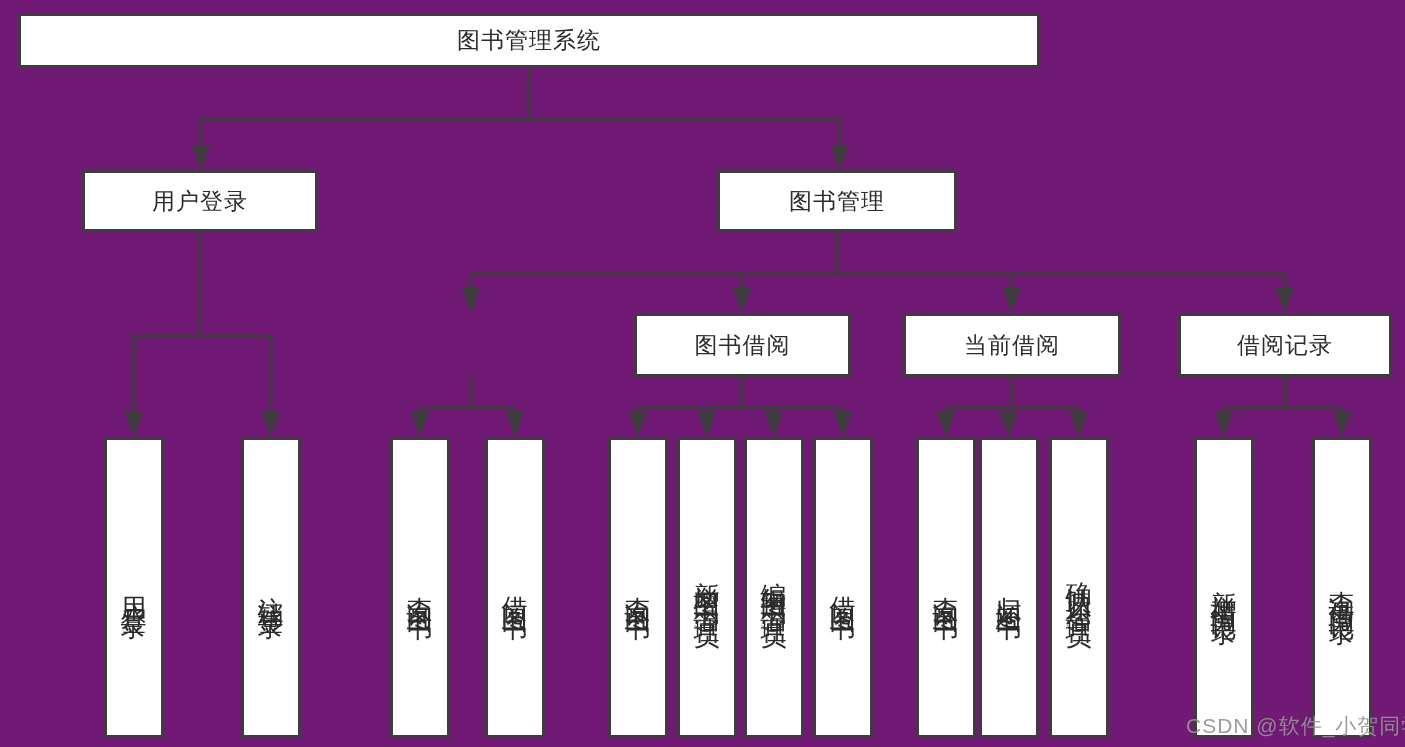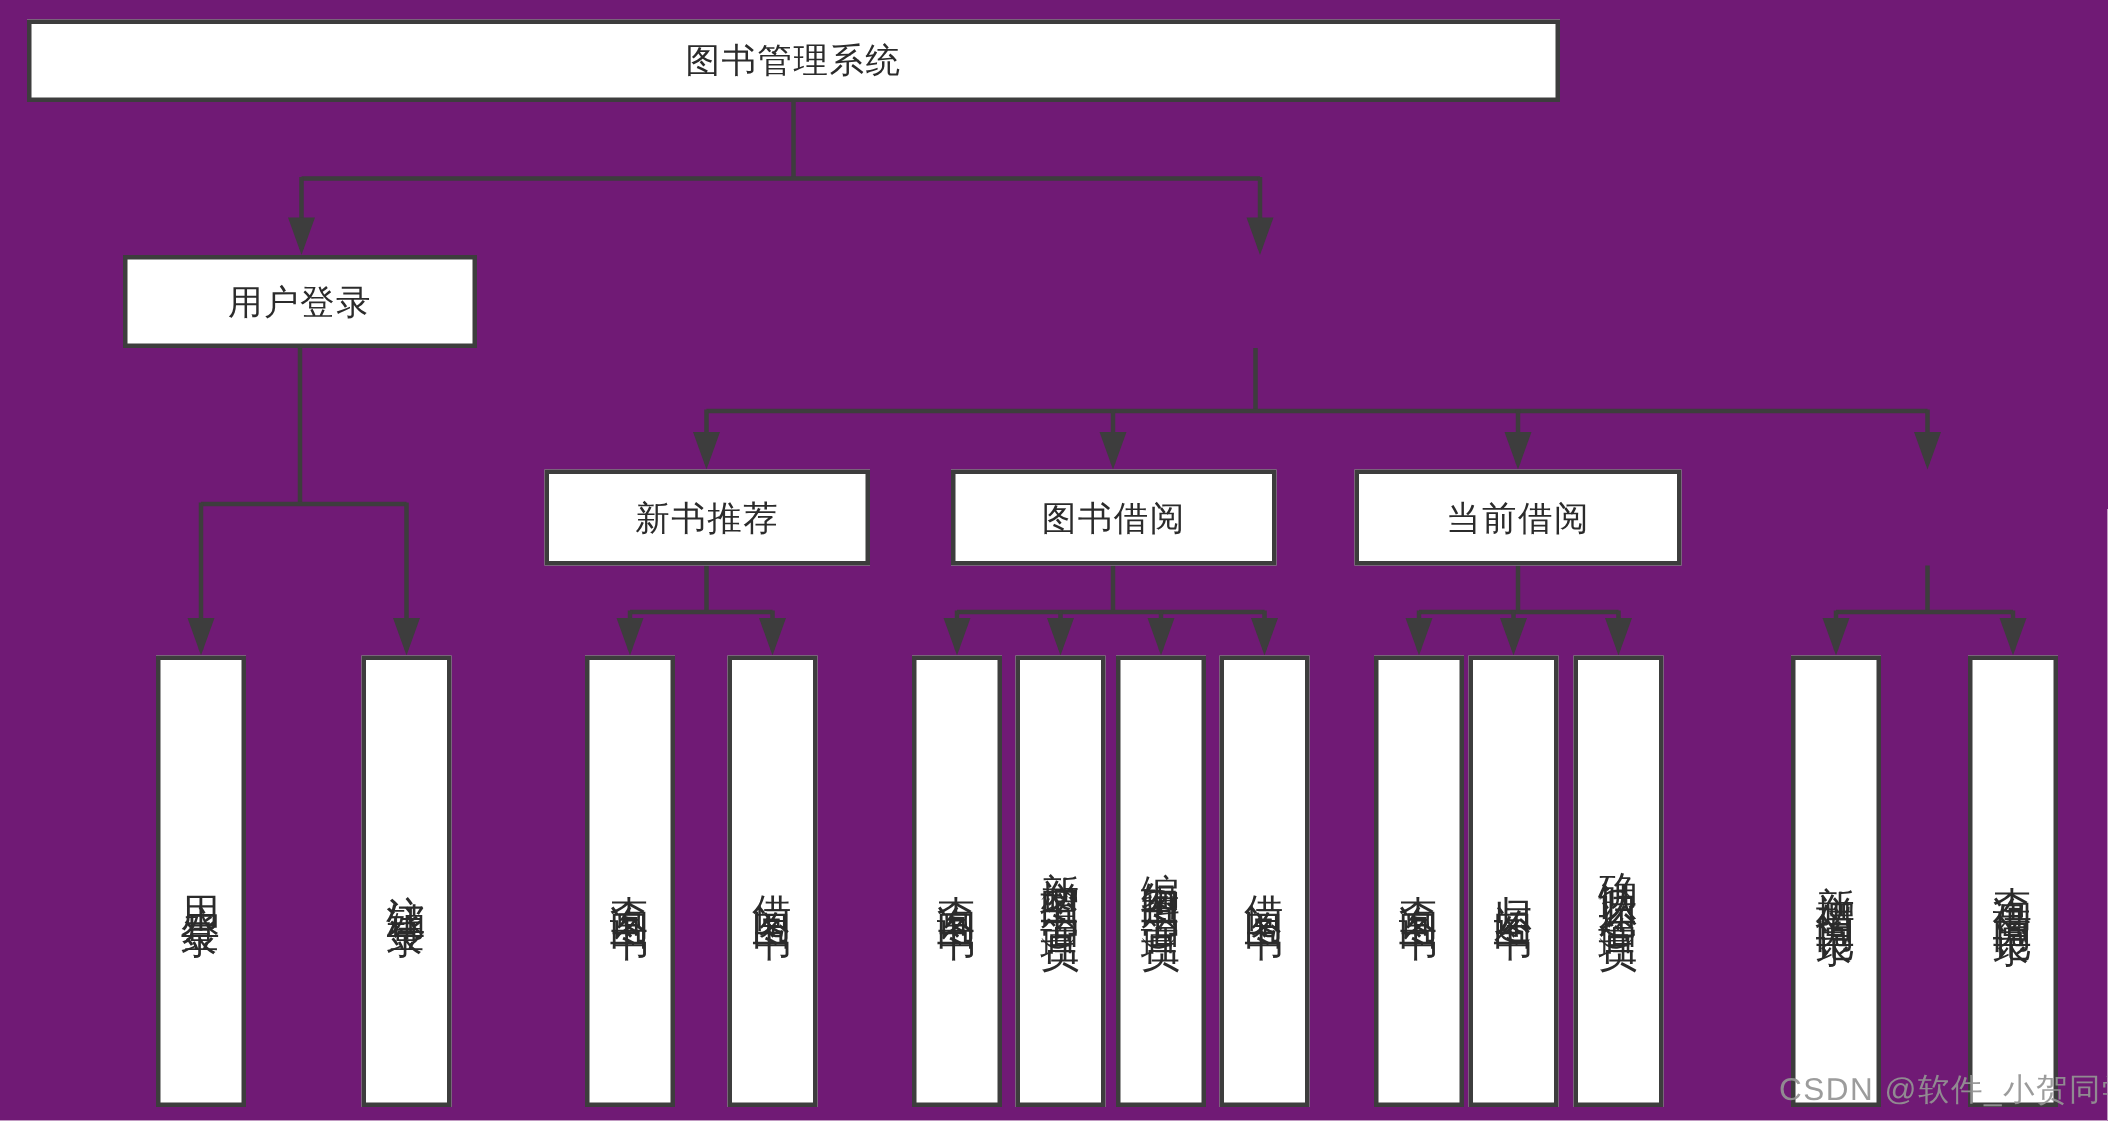"图书管理" div.box { html: none -> <div> <span>图书管理</span> </div> }
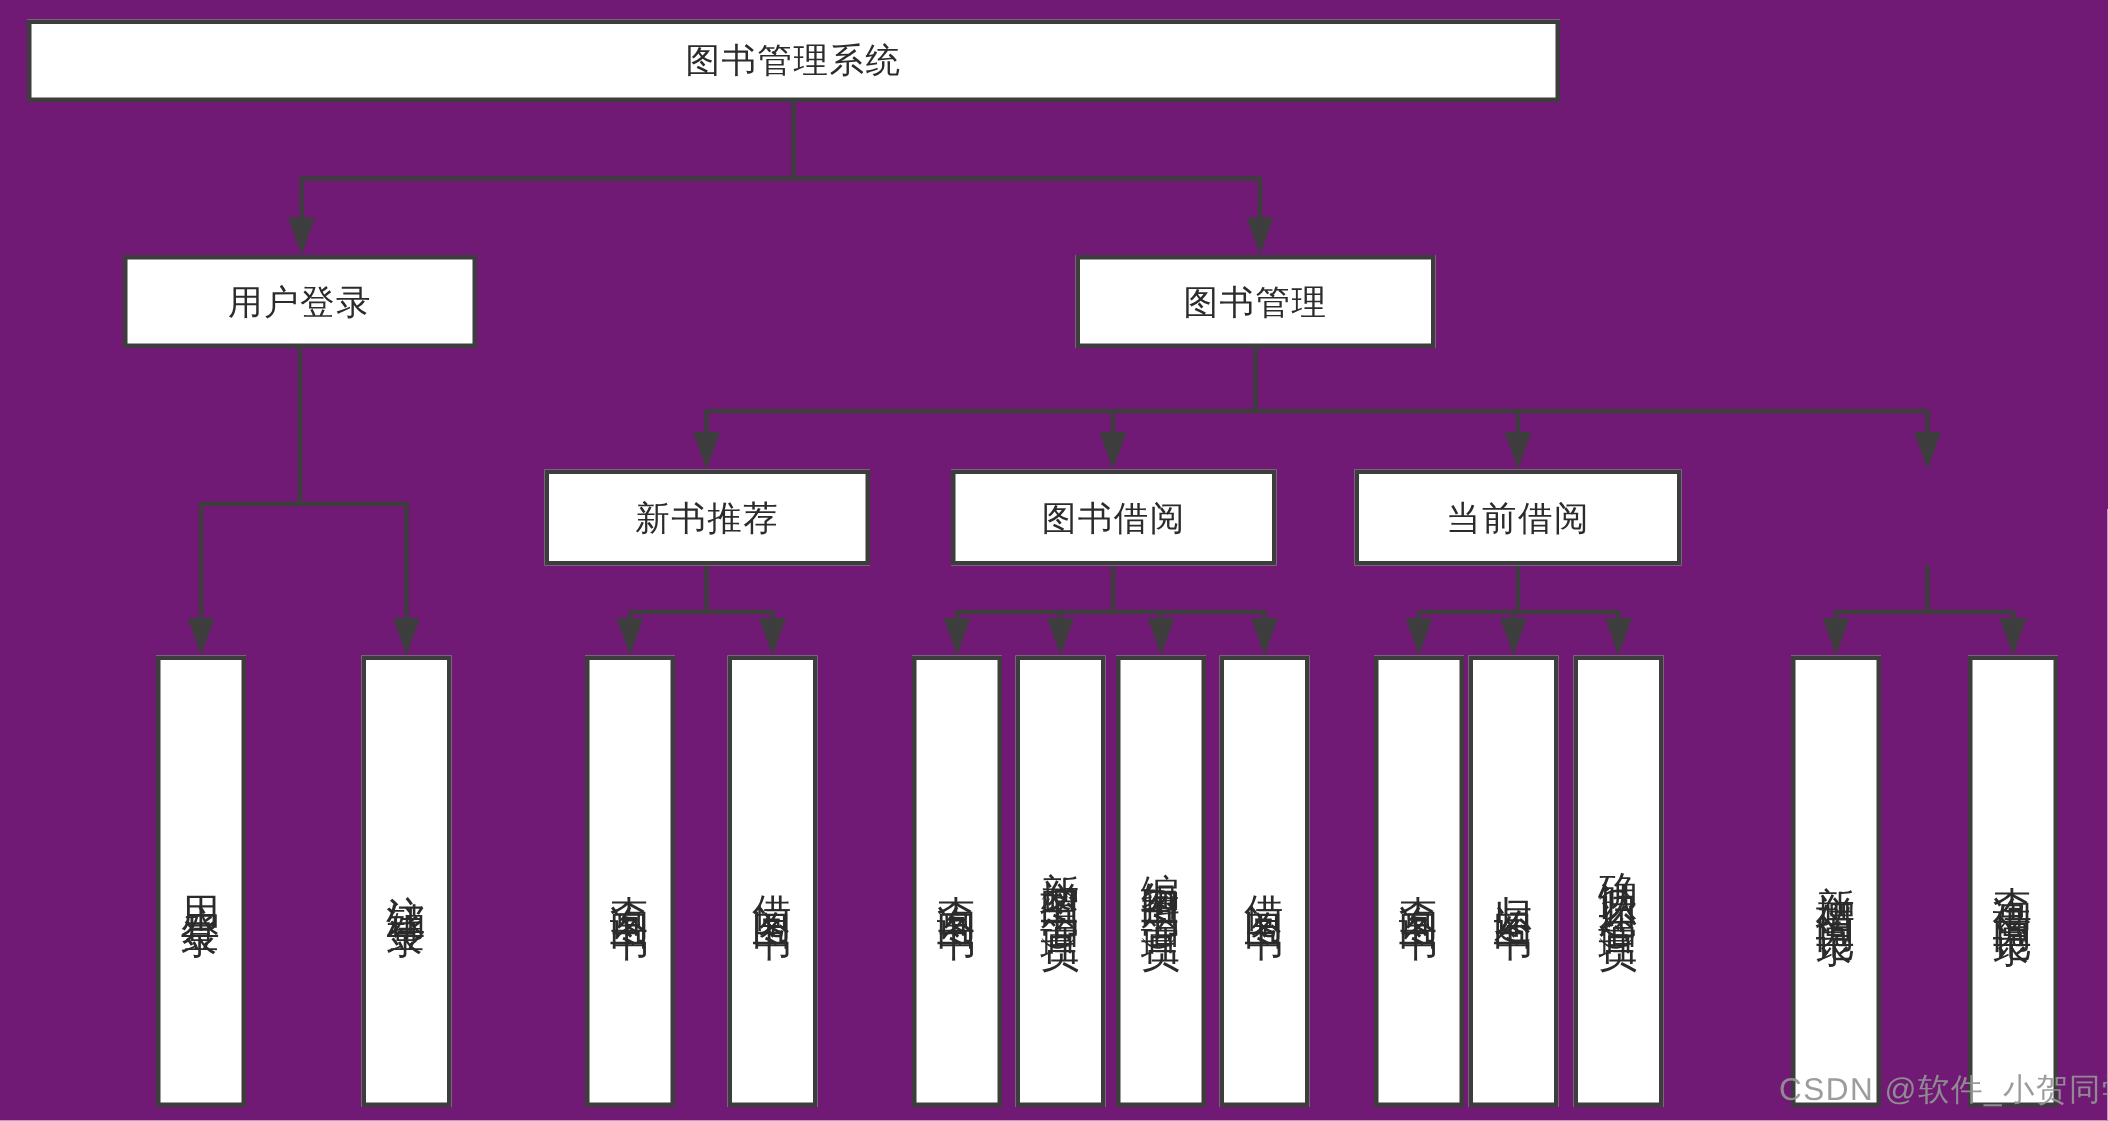"新书推荐" div.box { html: <div> <span>新书推荐</span> </div> -> none }
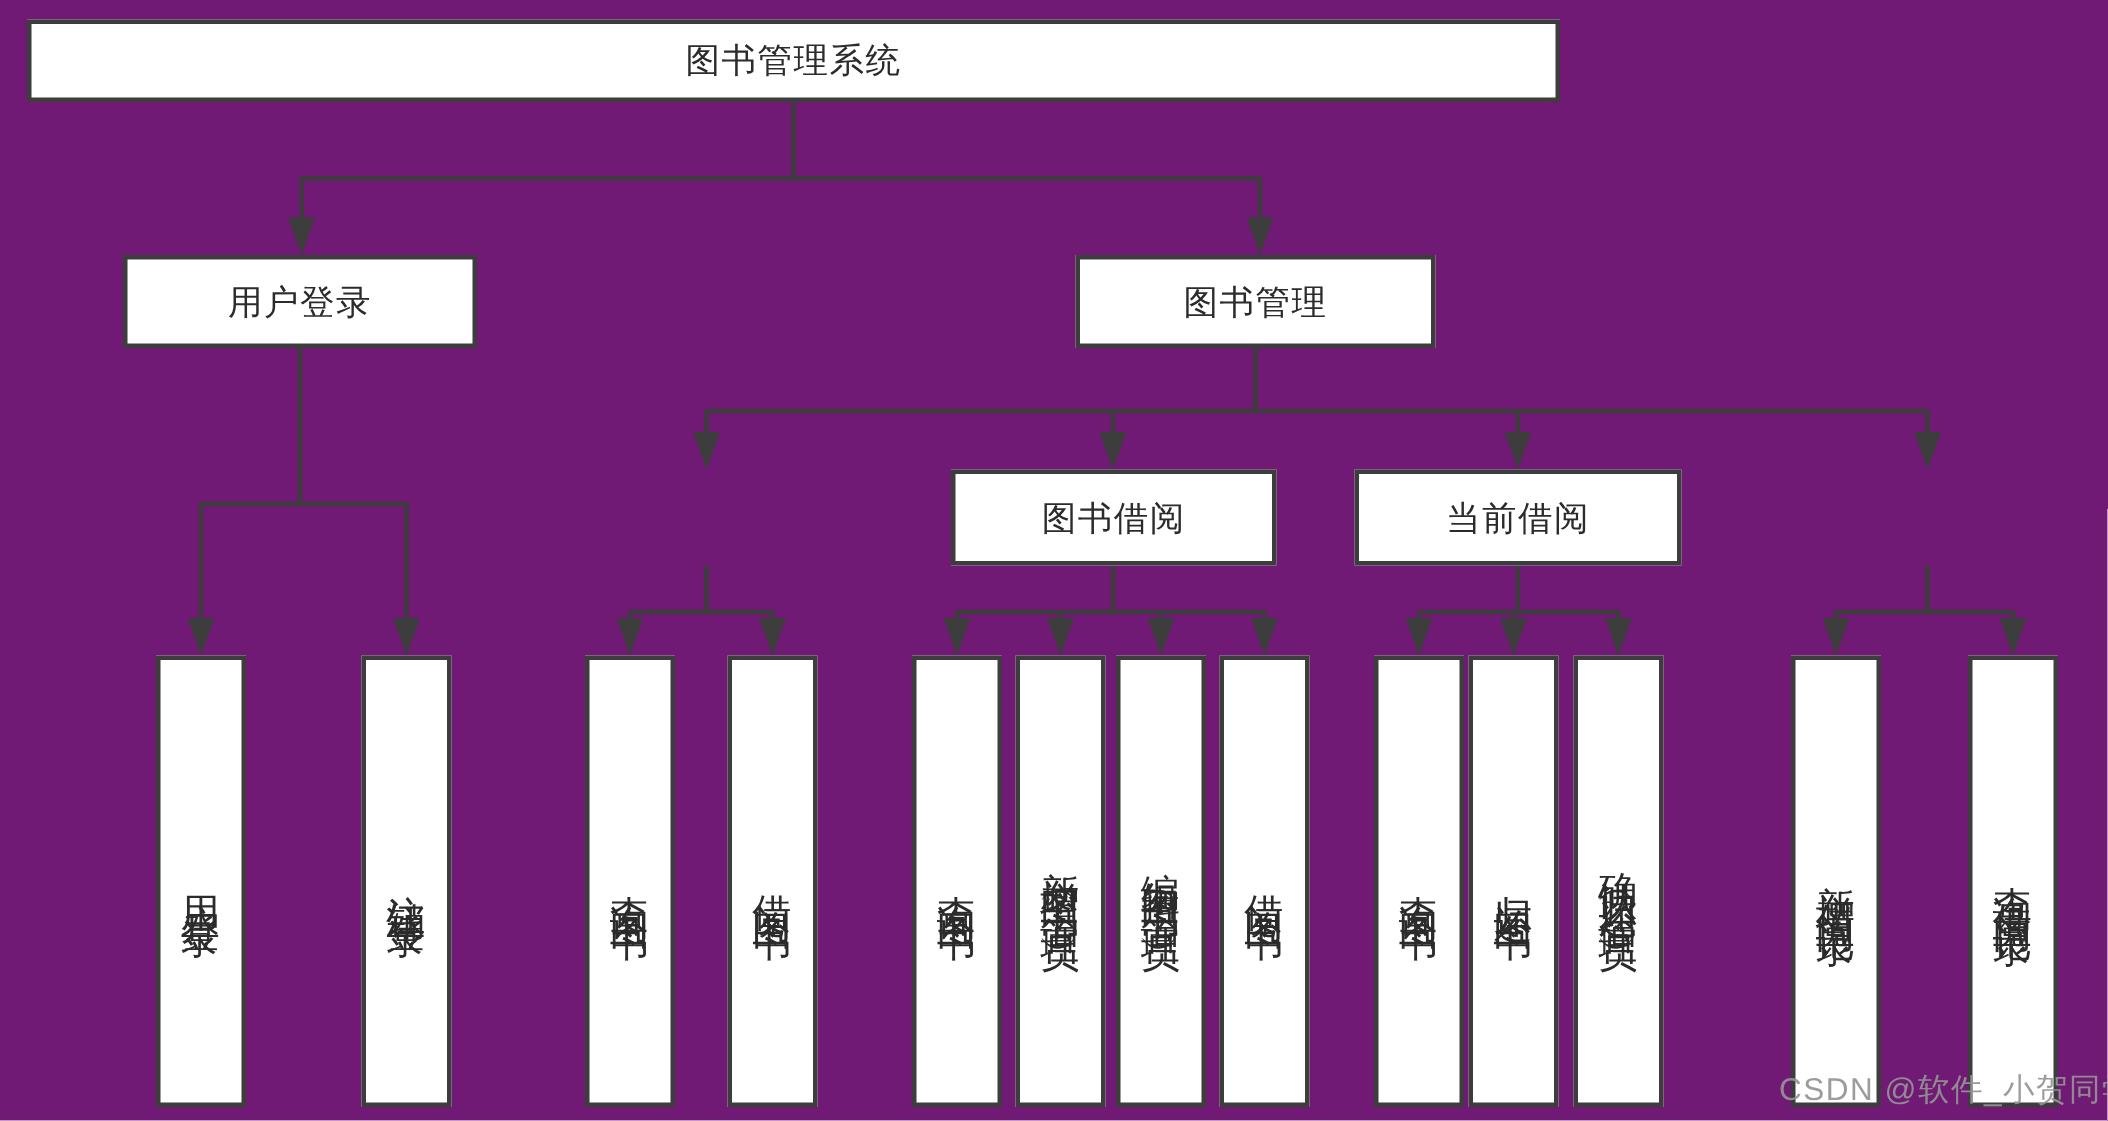"借阅记录" div.box { html: none -> <div> <span>借阅记录</span> </div> }
